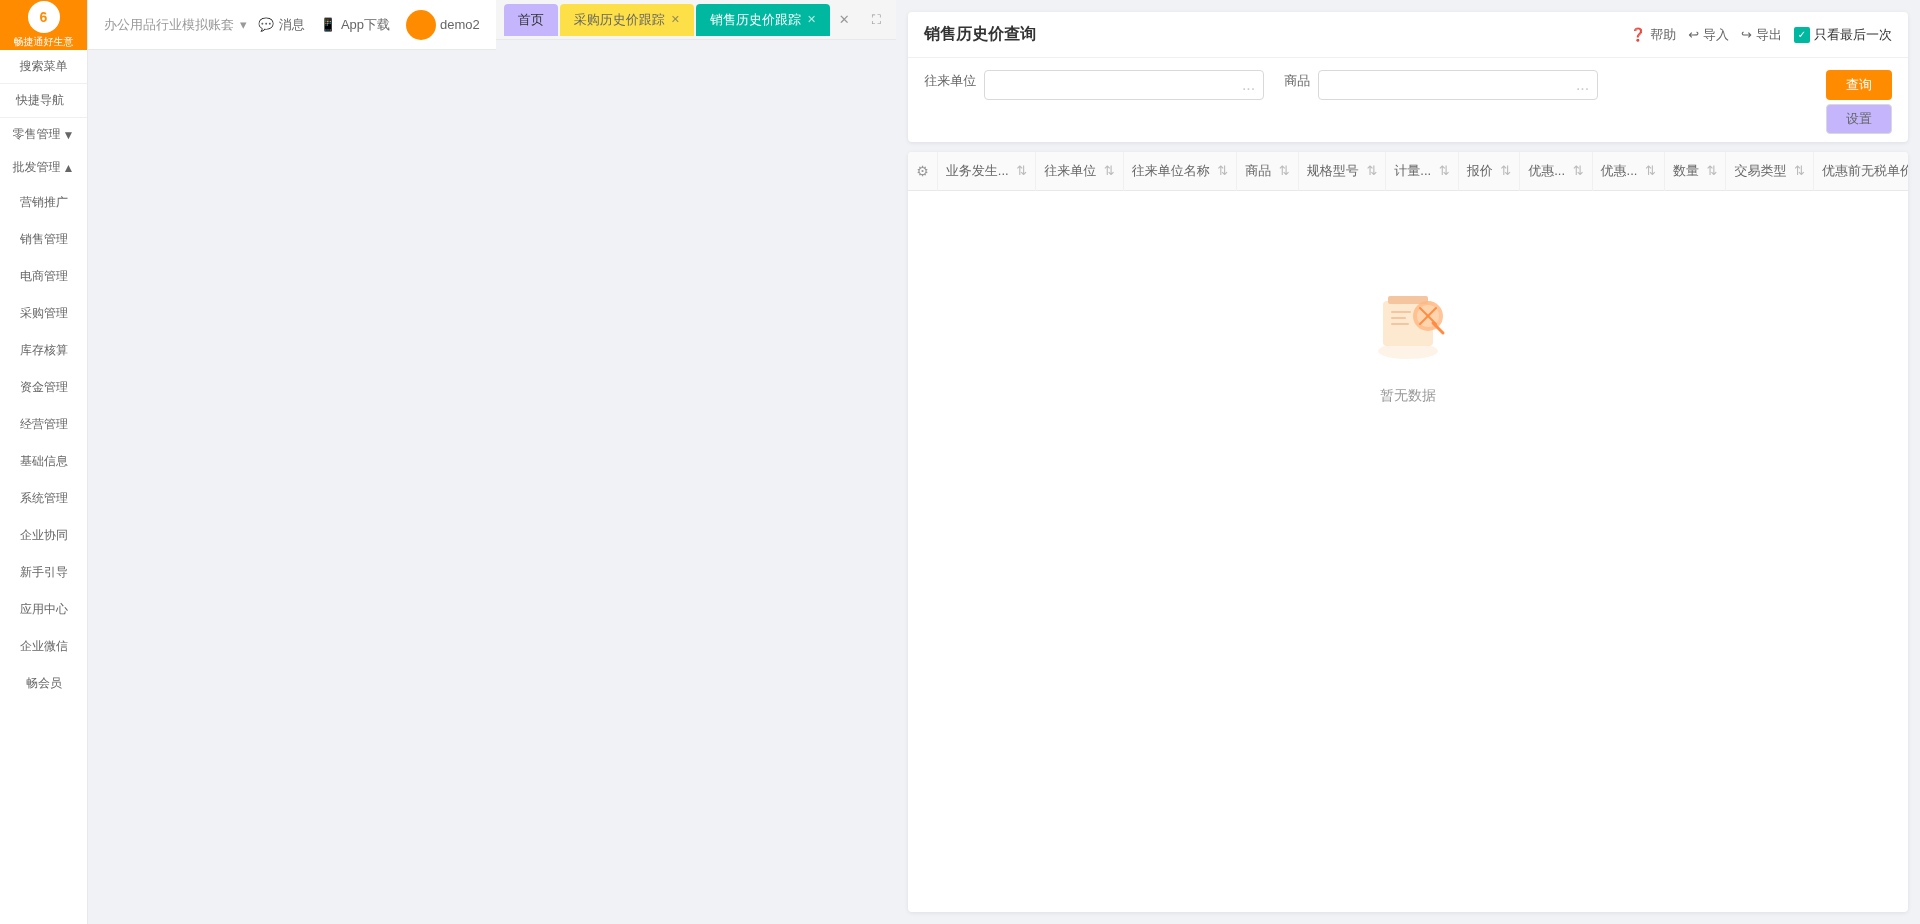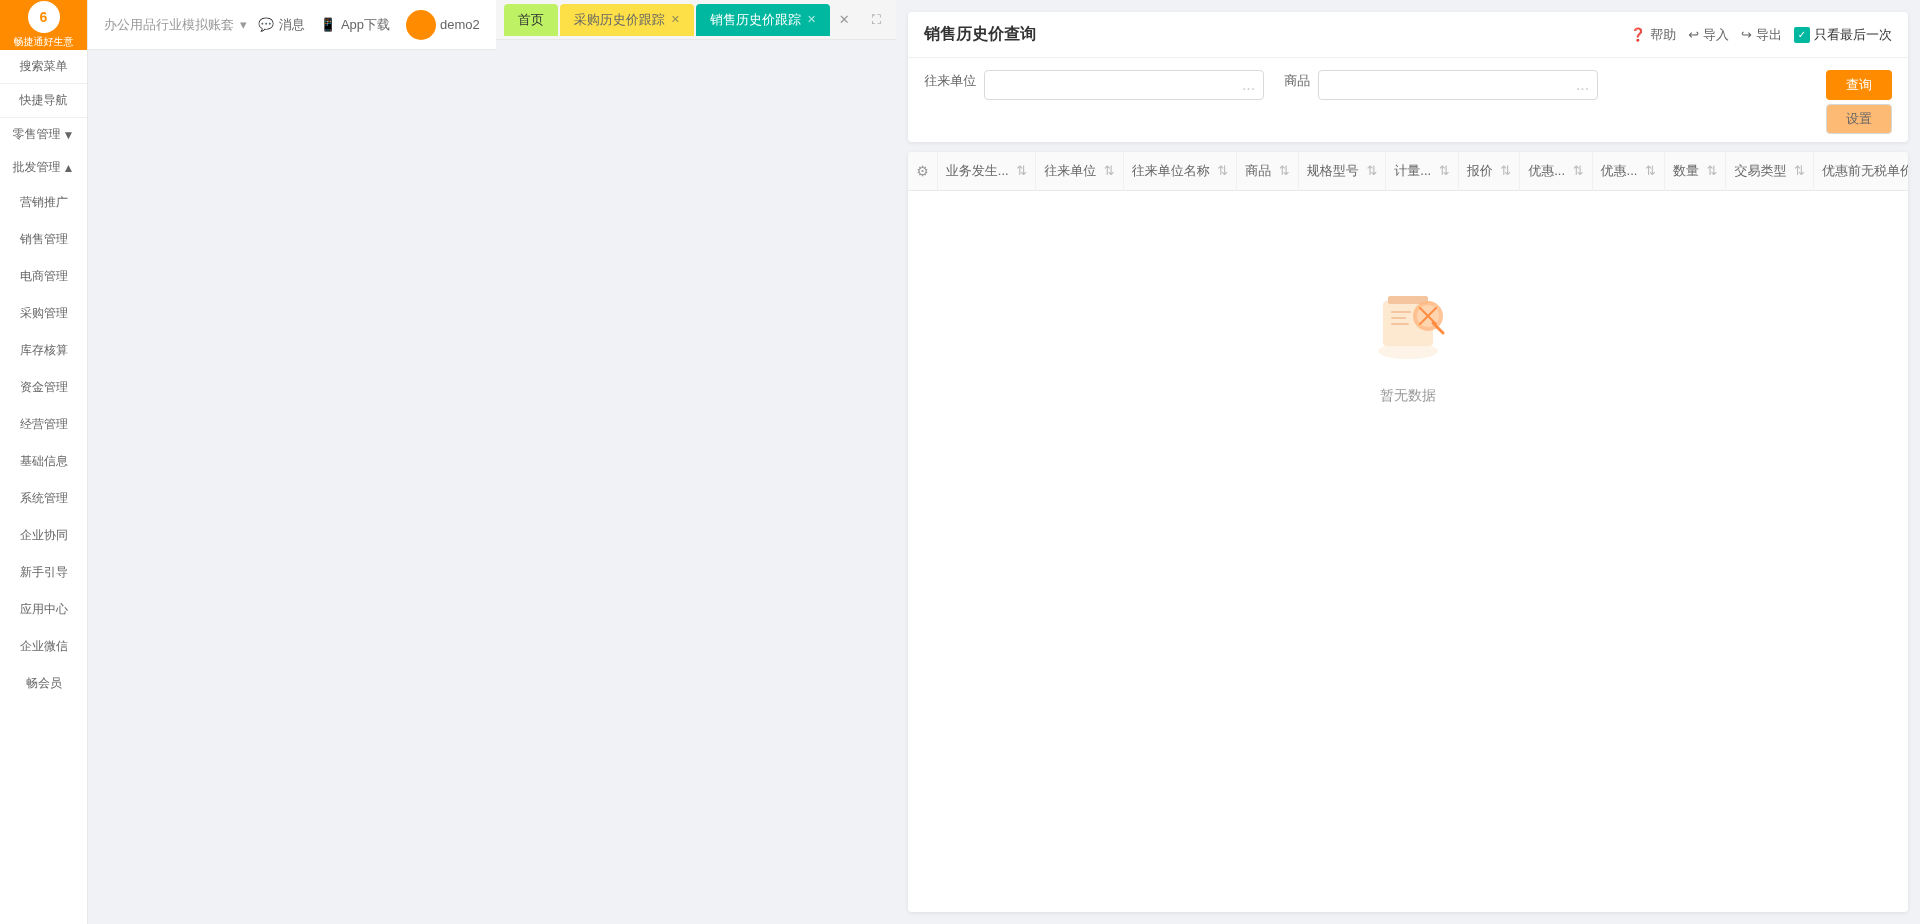"首页" .tab-home { background: #bef264 -> #c4b5fd }
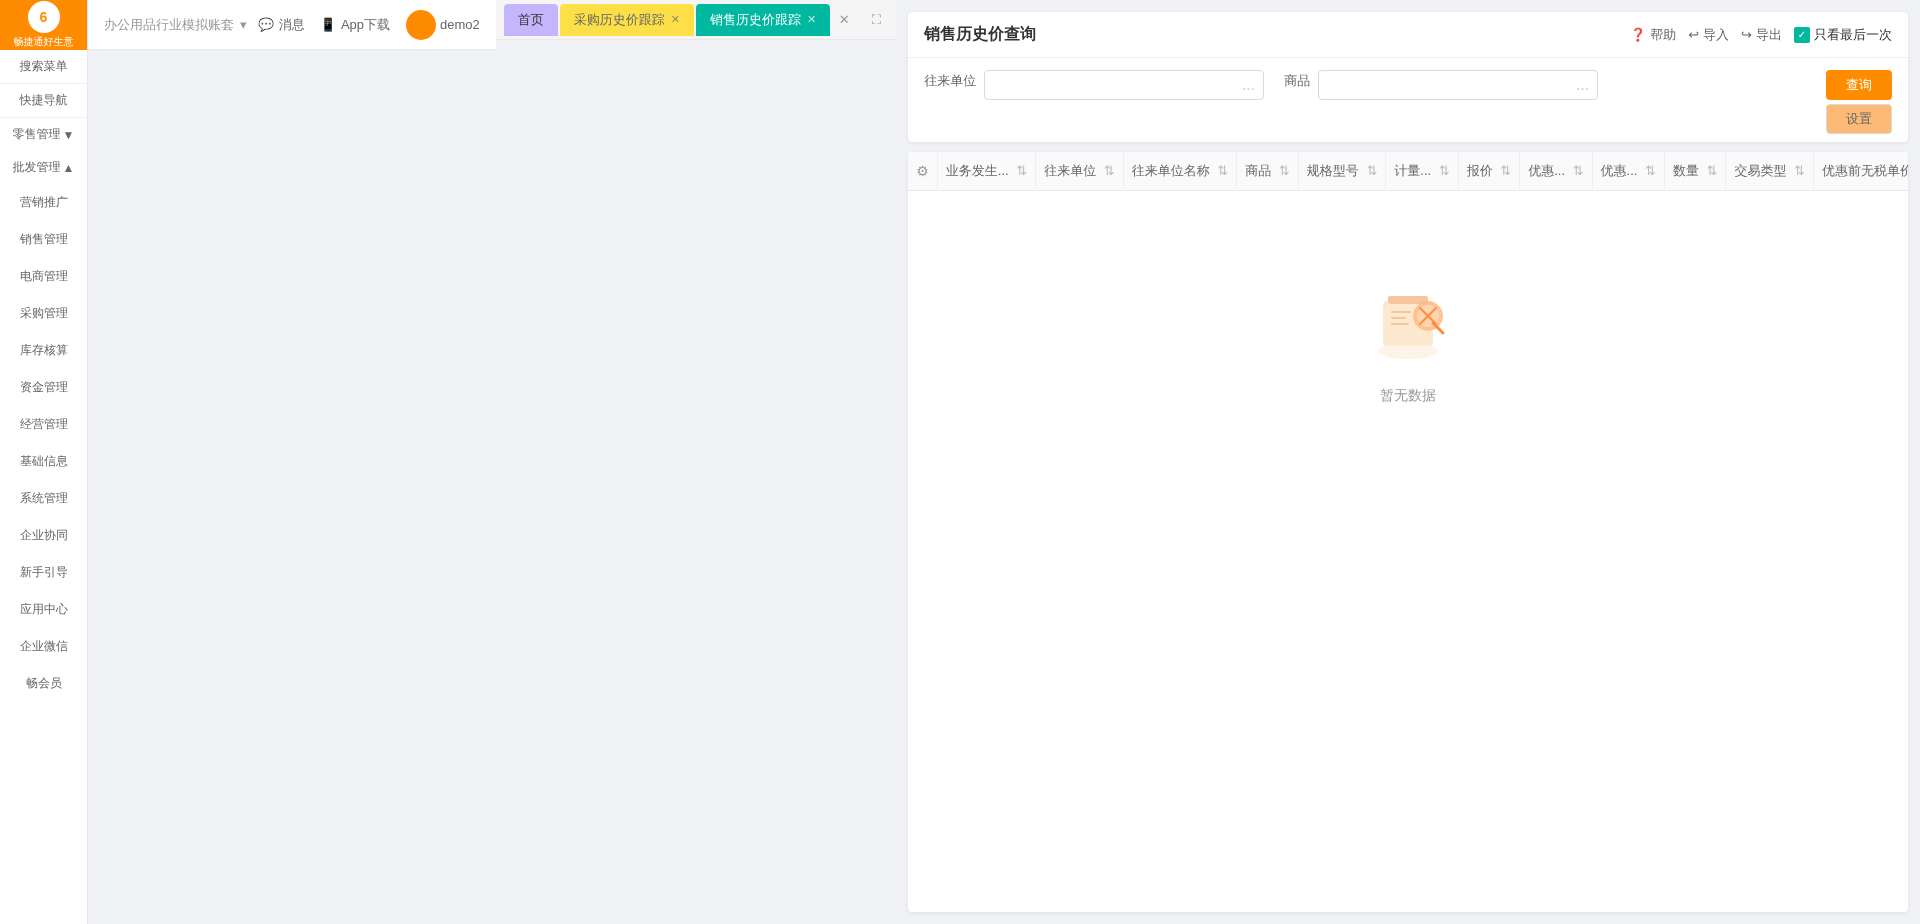"快捷导航" .sidebar-nav { padding: 8px 0 -> 8px 16px; text-align: center -> none }
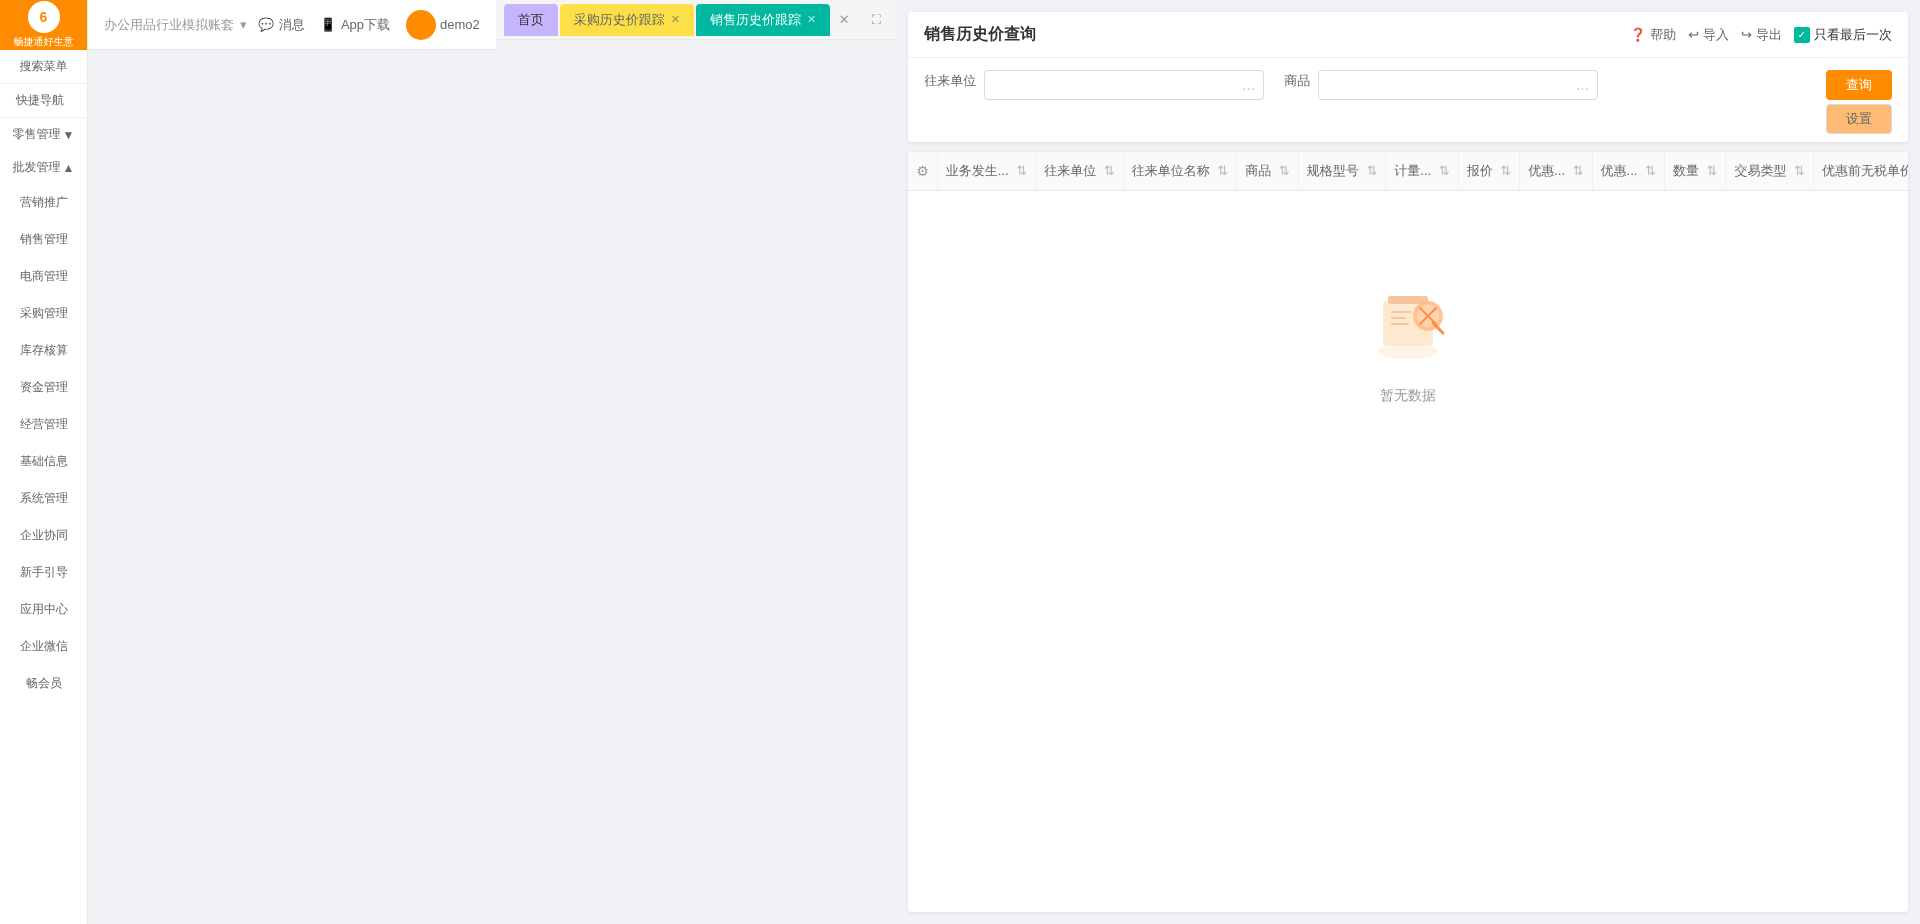"设置" .btn-settings { background: #fdba74 -> #c4b5fd }
